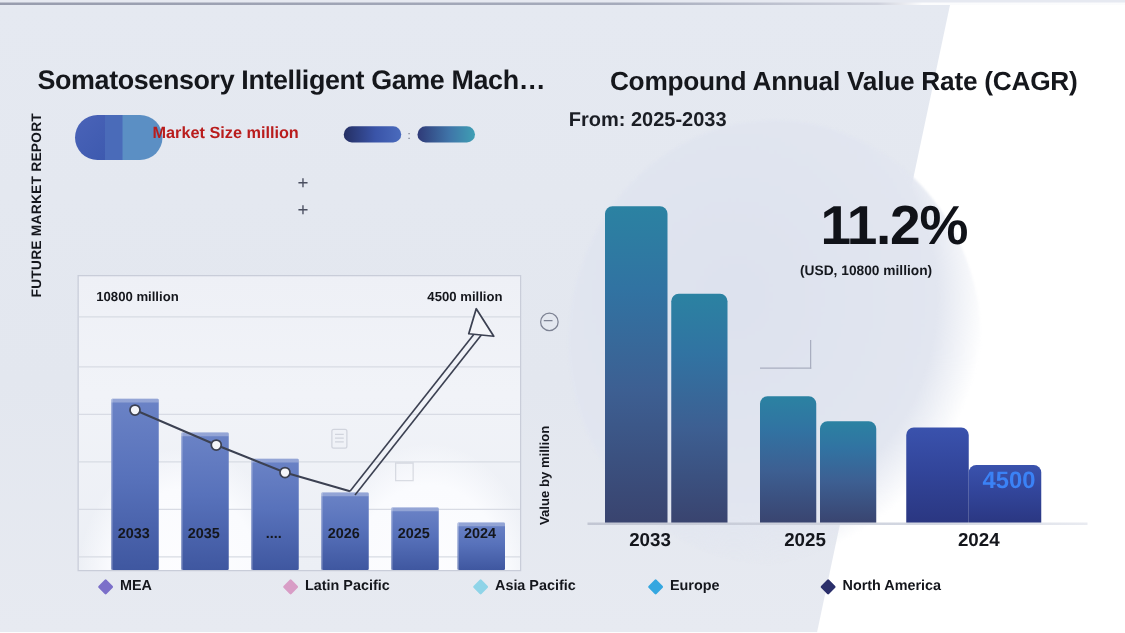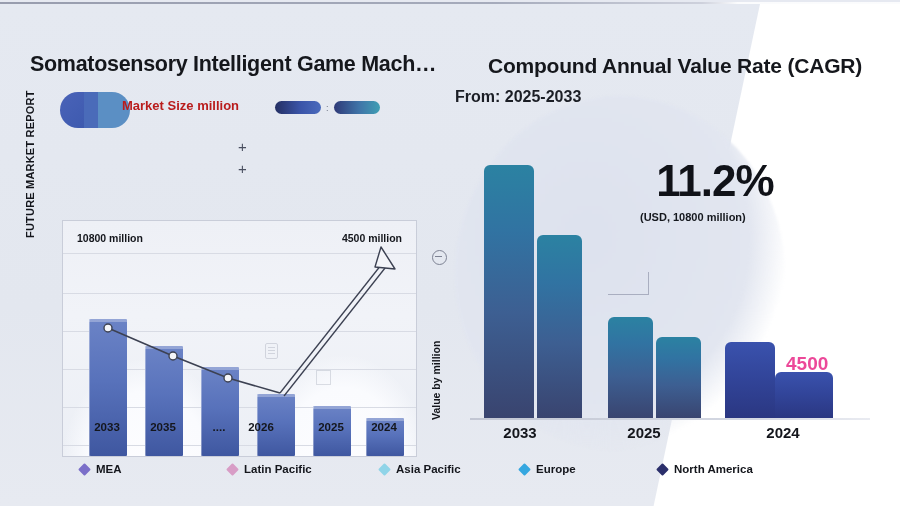"4500" .valuelbl { color: #ec4899 -> #3b82f6; top: 353px -> 374px }
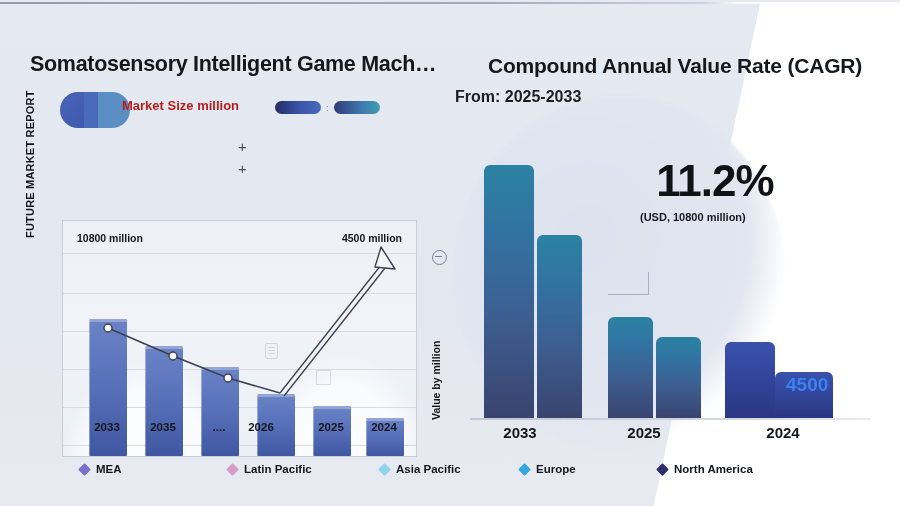"2026" div.xlab { left: 176px -> 190px }
